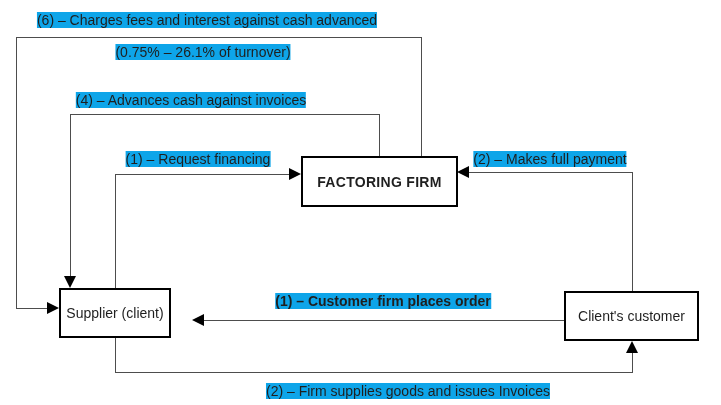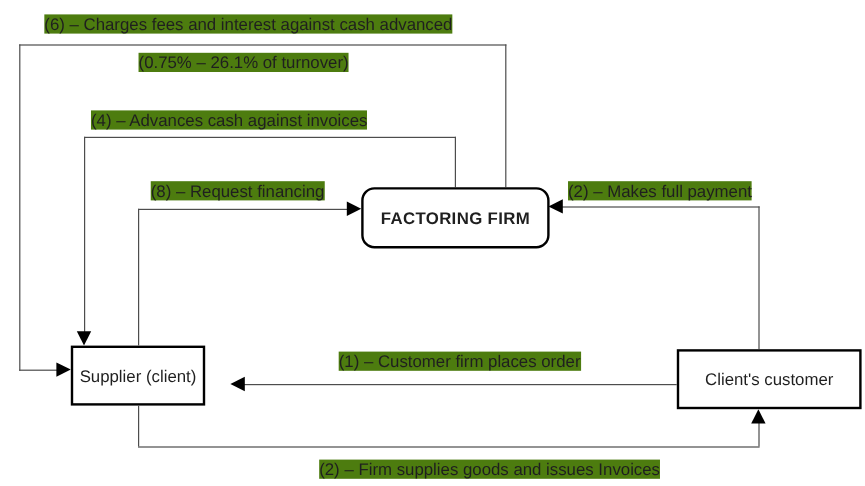"(6) – Charges fees and" .lbl { background: #4d7c0f -> #0ea5e9 }
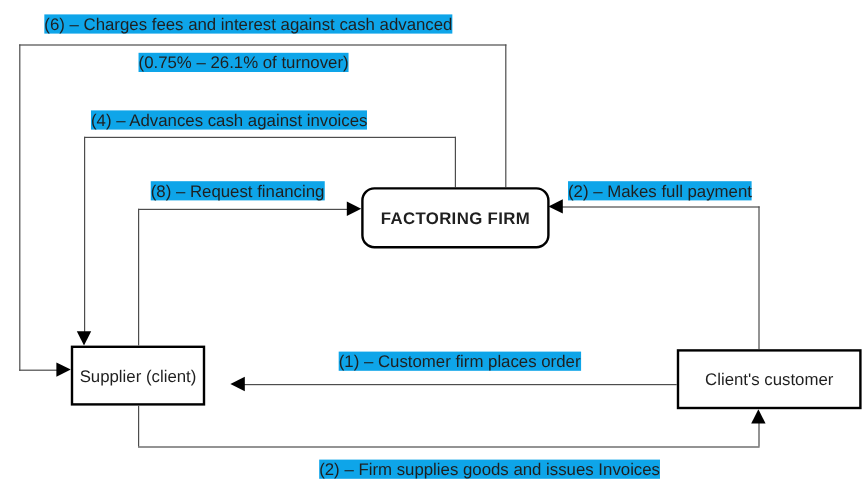"(8) – Request financing" div.lbl { text: 8 -> 1 }
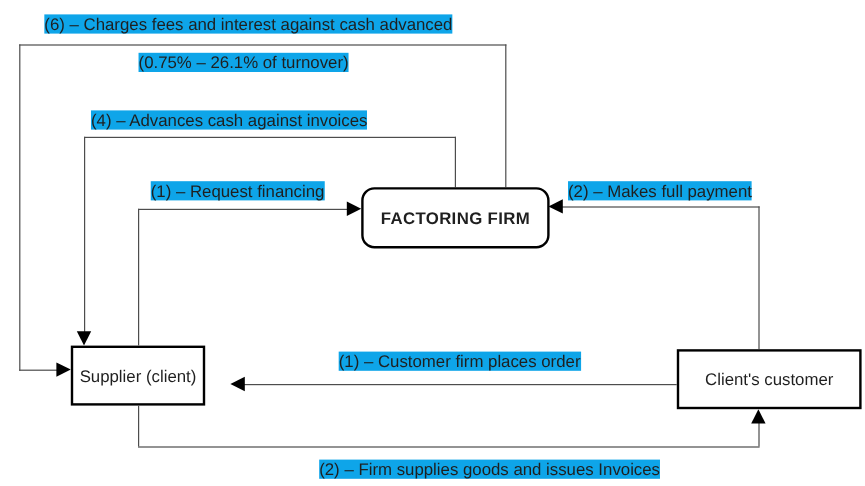"FACTORING FIRM" .node.bold { border-radius: 11px -> none }
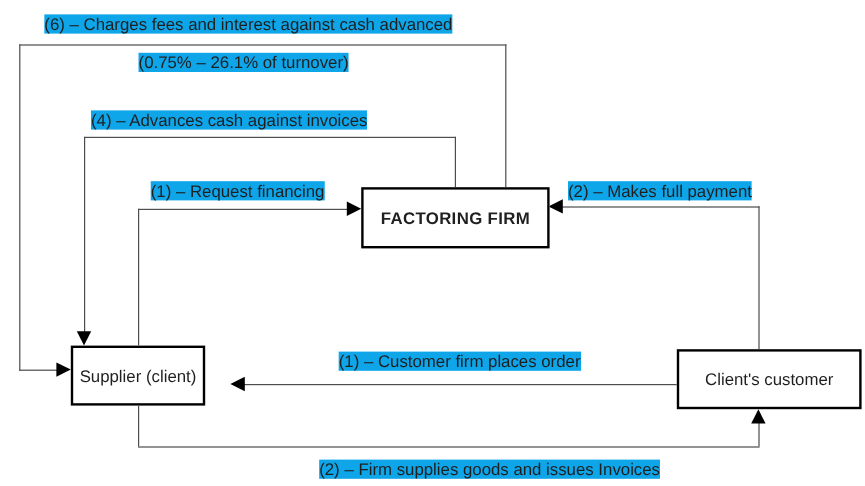"(1) – Customer firm places" div.lbl { font-weight: none -> bold }
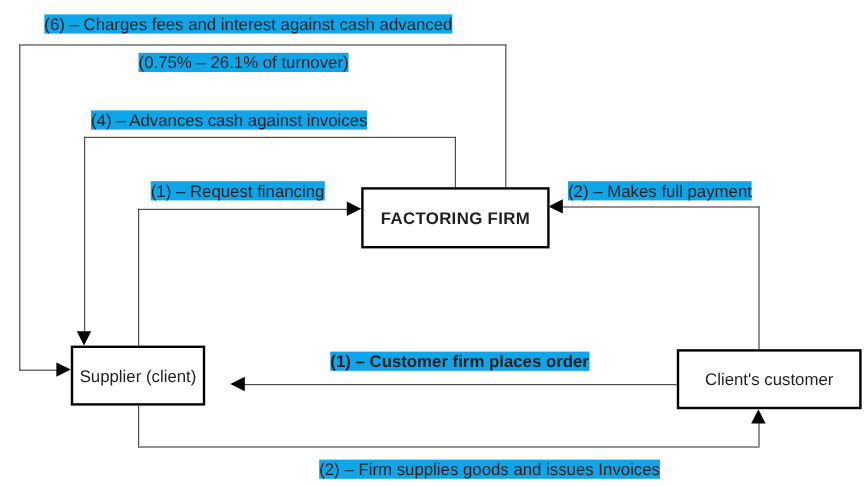"Client's customer" div.node { width: 154px -> 135px }
